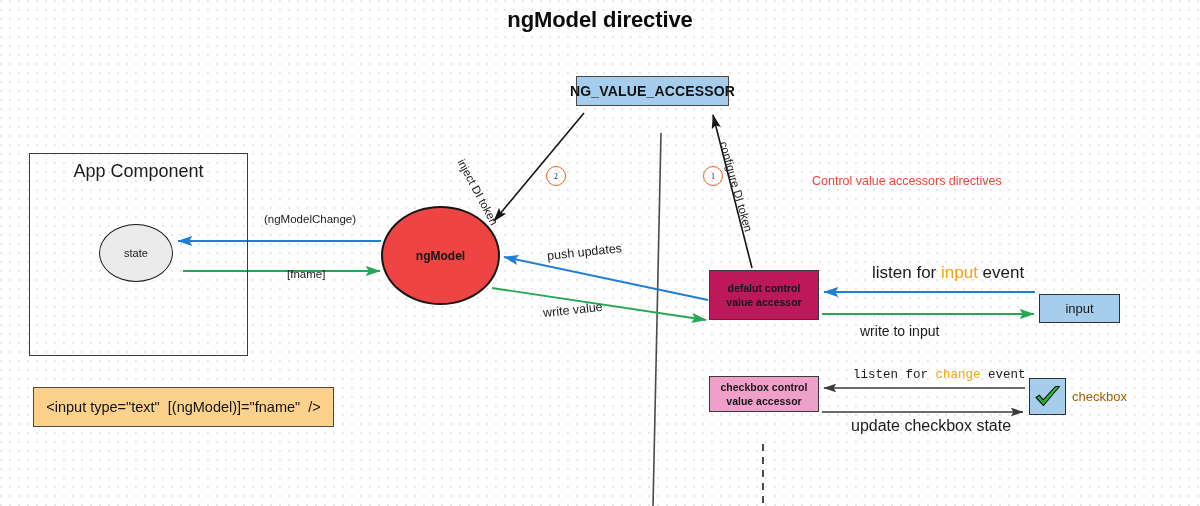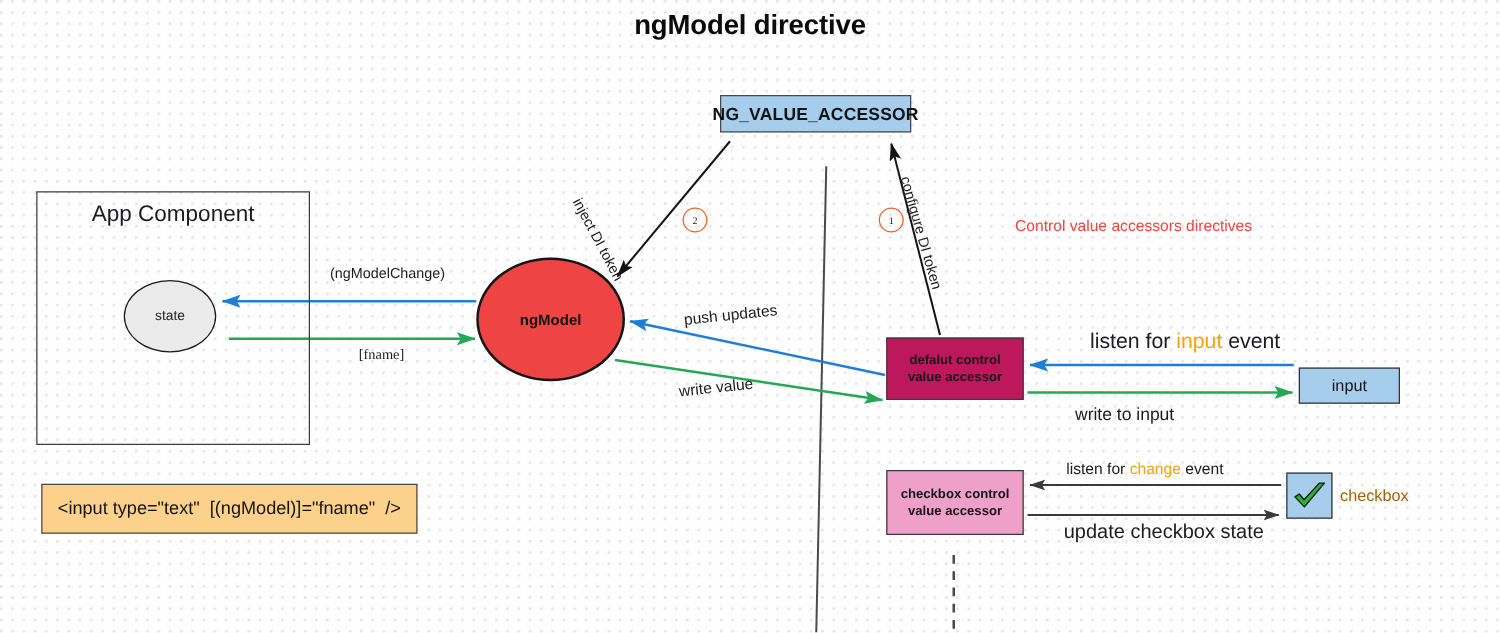"[fname]" #lbl-fname-bind { font-family: Liberation Serif, serif -> none; top: 278px -> 268px }
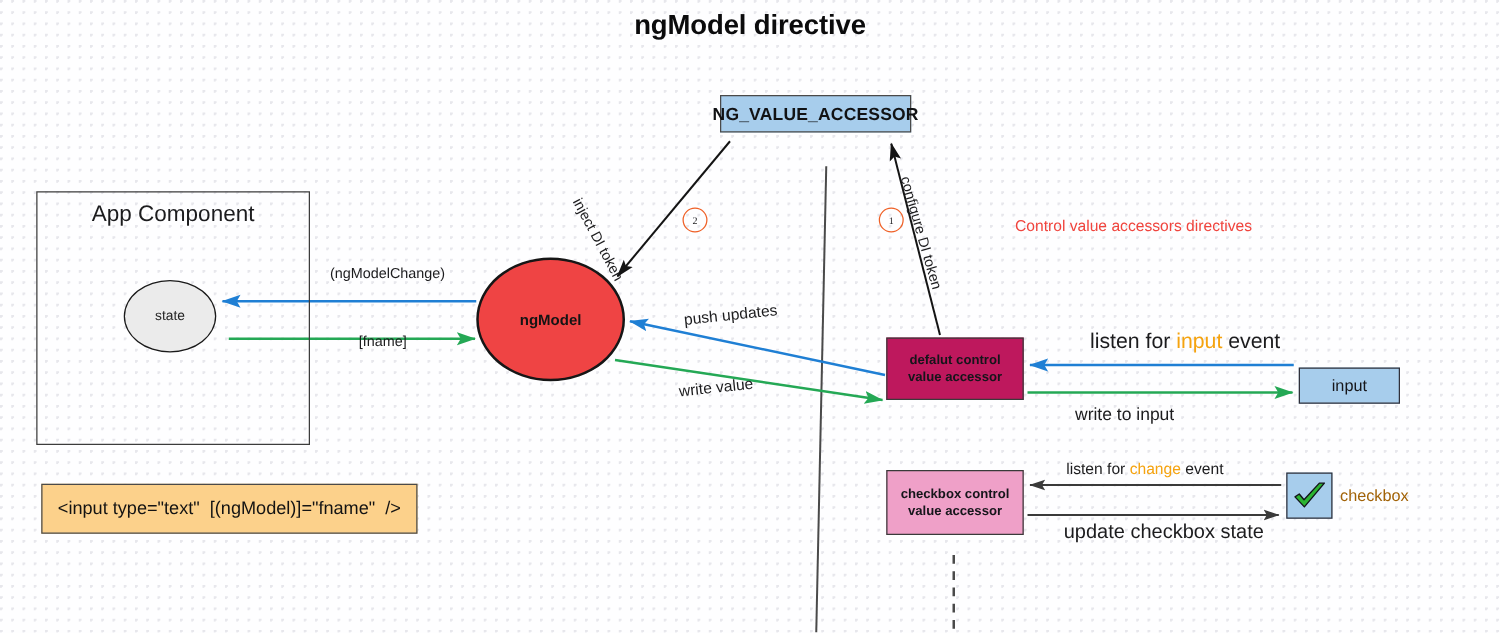"listen for change event" #lbl-listen-change { font-family: none -> Liberation Mono, monospace }
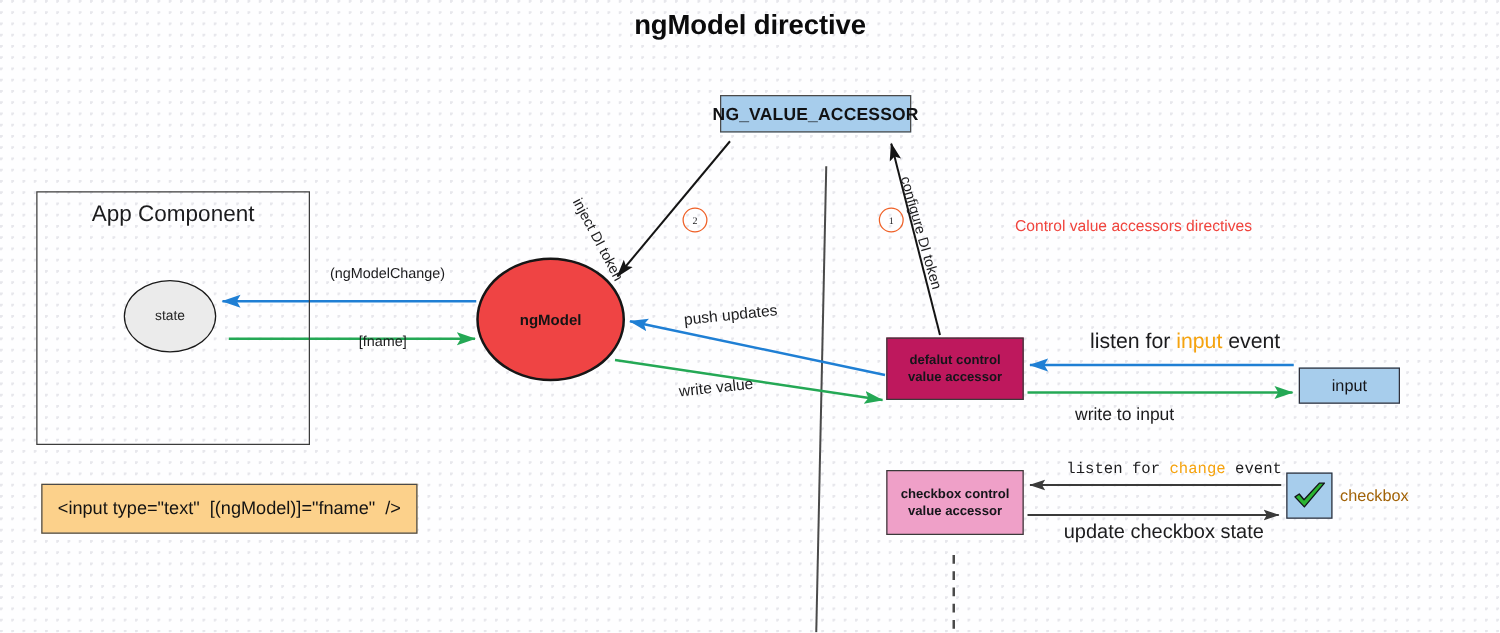"checkbox control" #checkbox-cva-box { height: 52px -> 36px }
